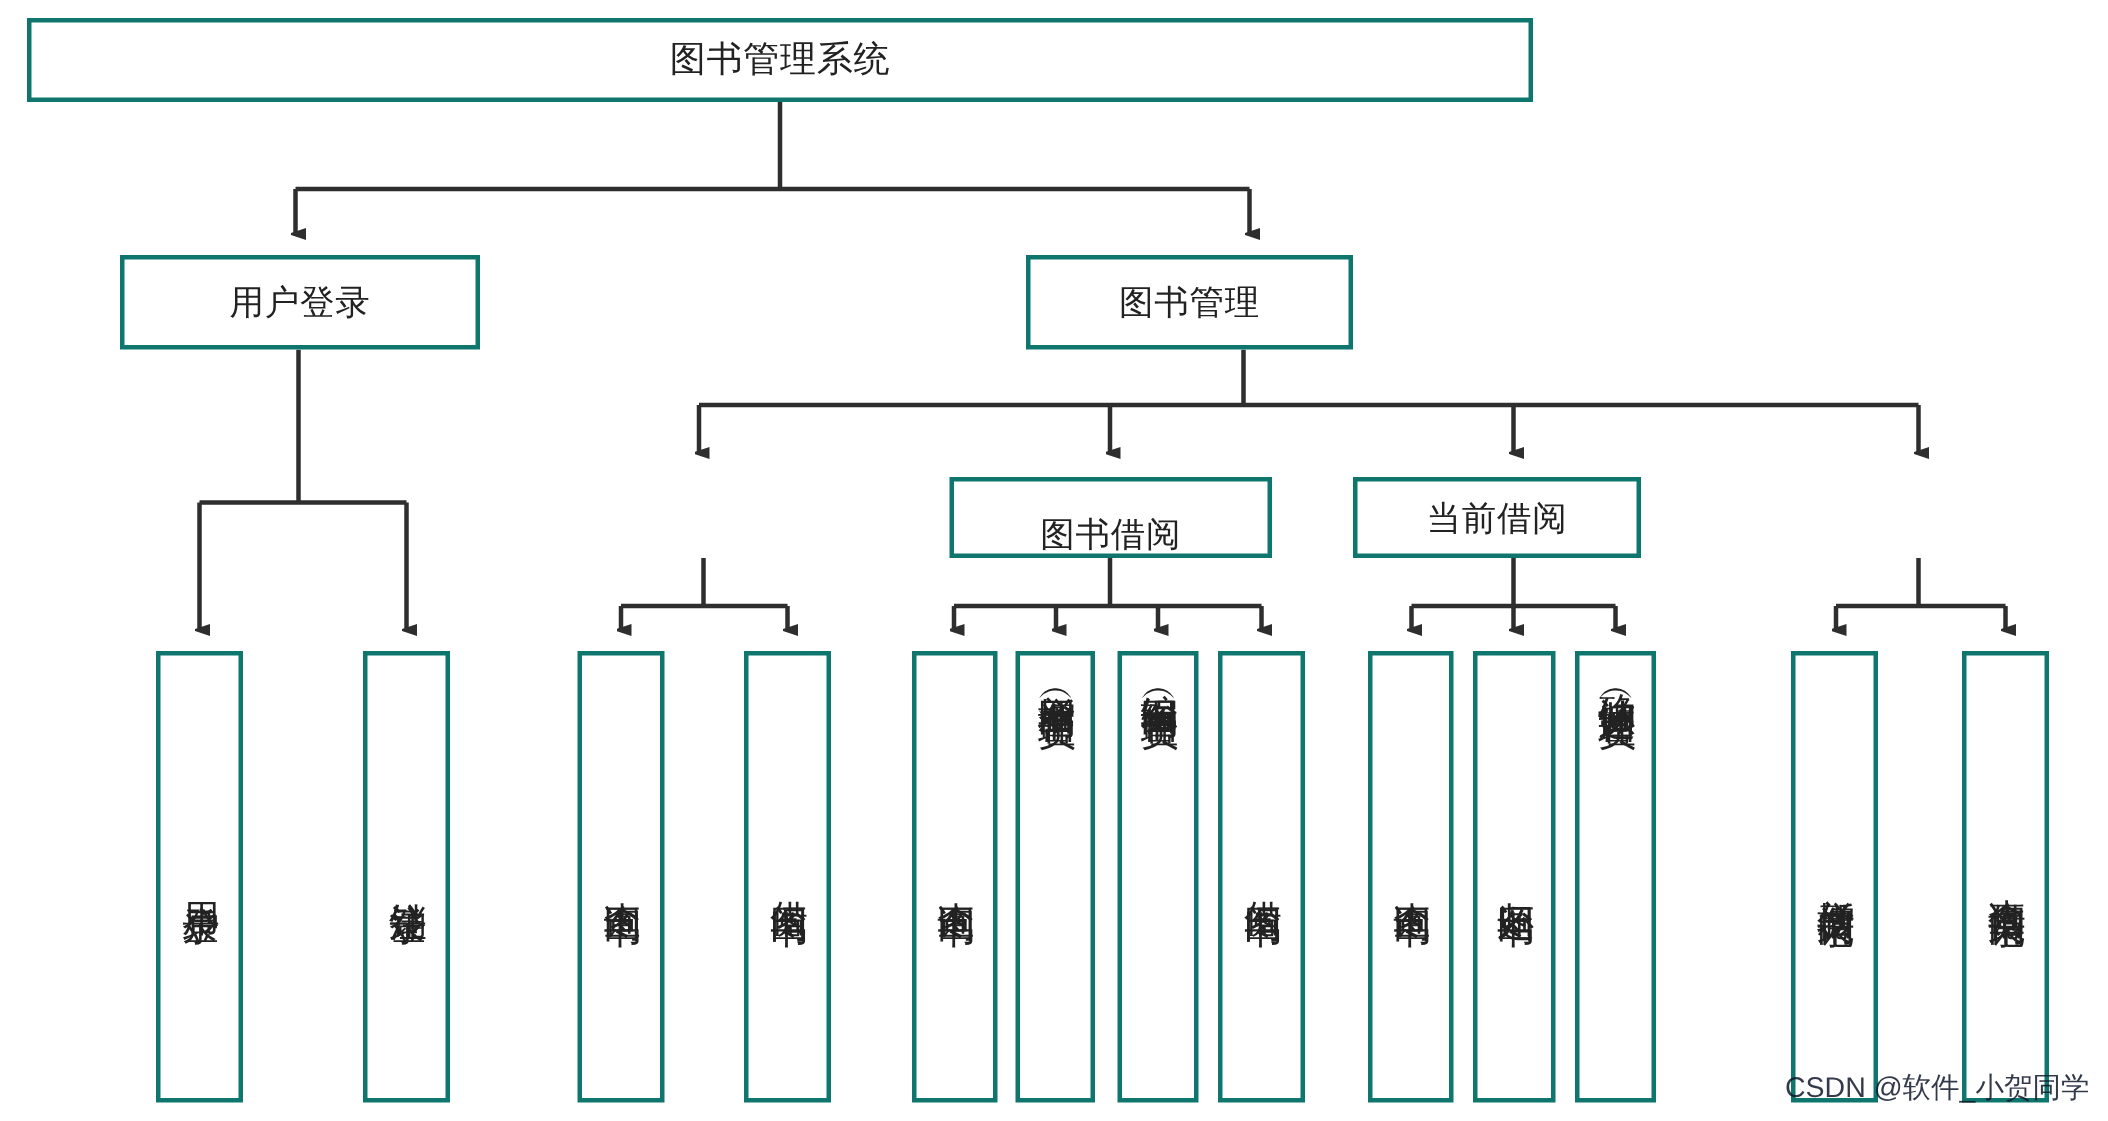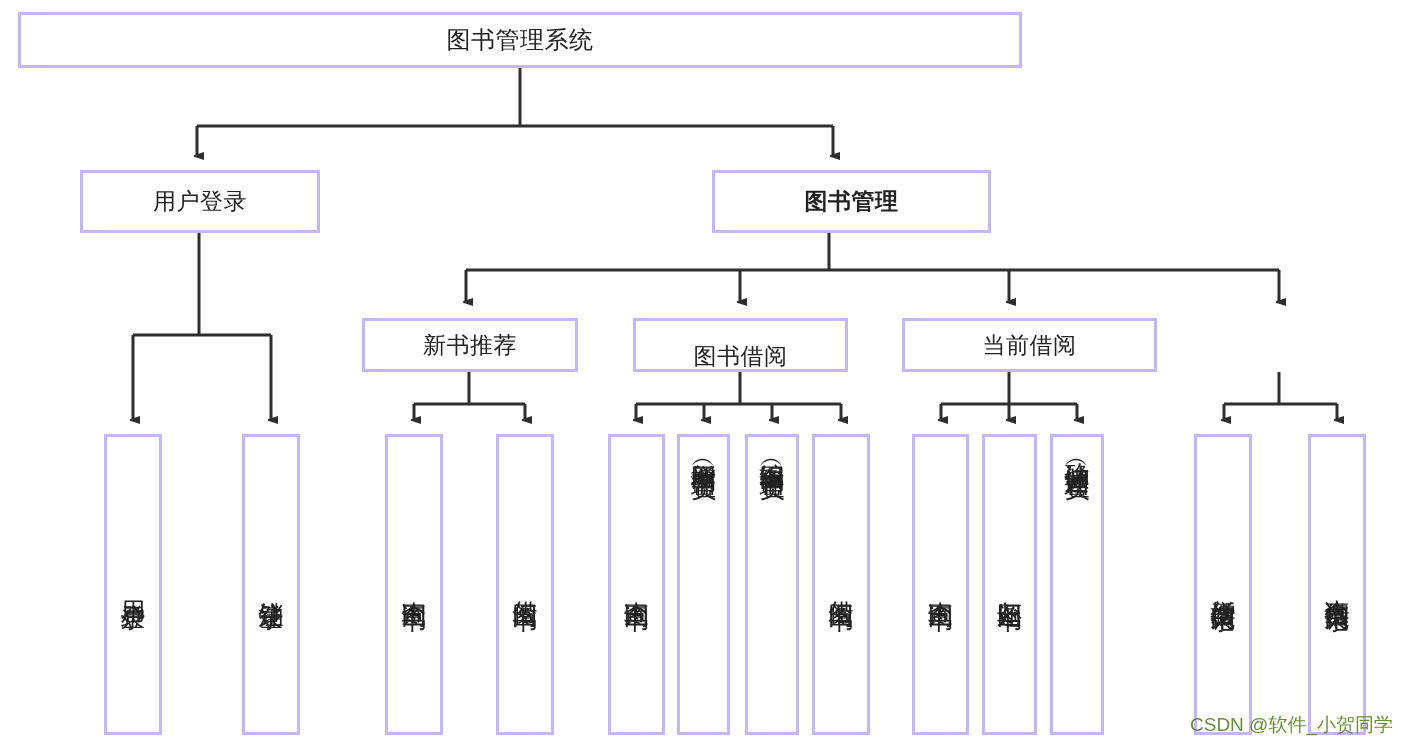"图书管理系统" .node { border: 3px solid #c4b5fd -> 3px solid #0f766e }
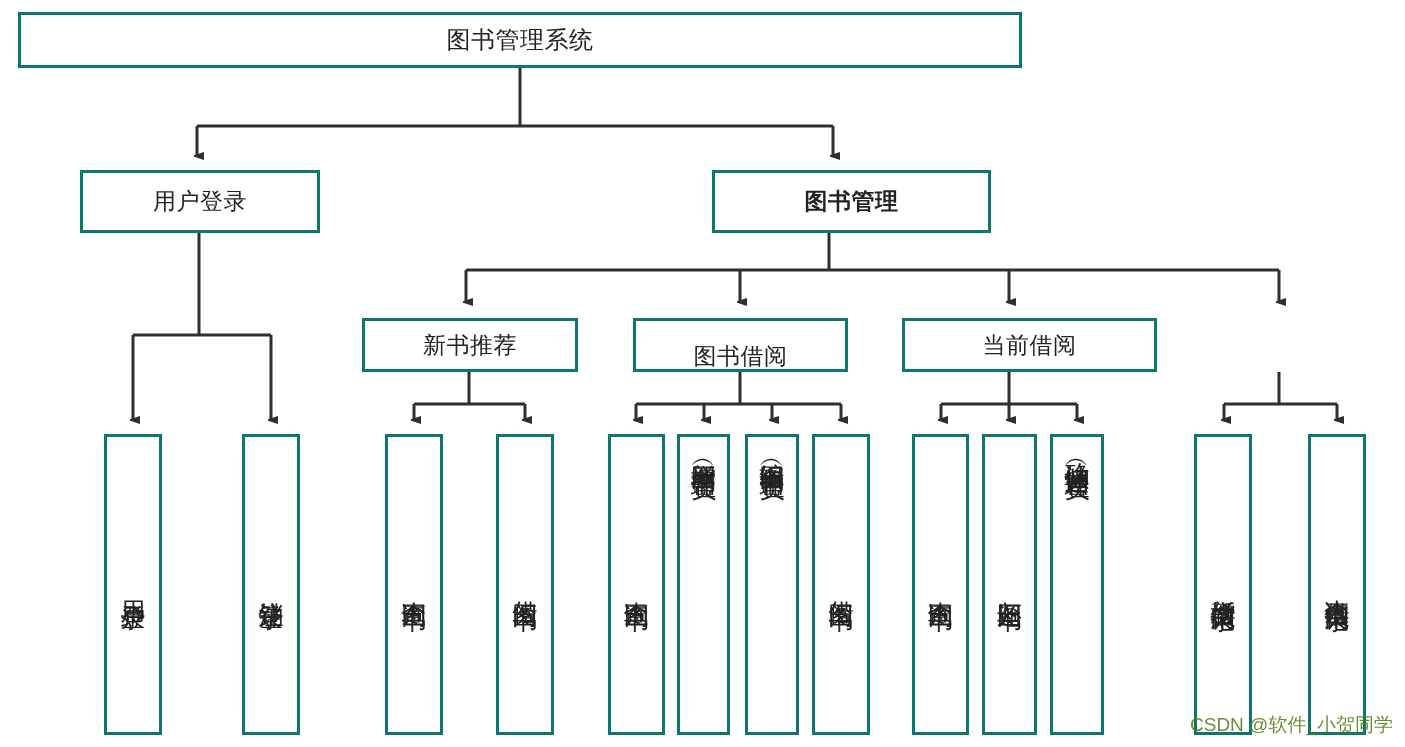"图书管理" div.node { font-weight: bold -> none; left: 712px -> 684px; width: 279px -> 218px }
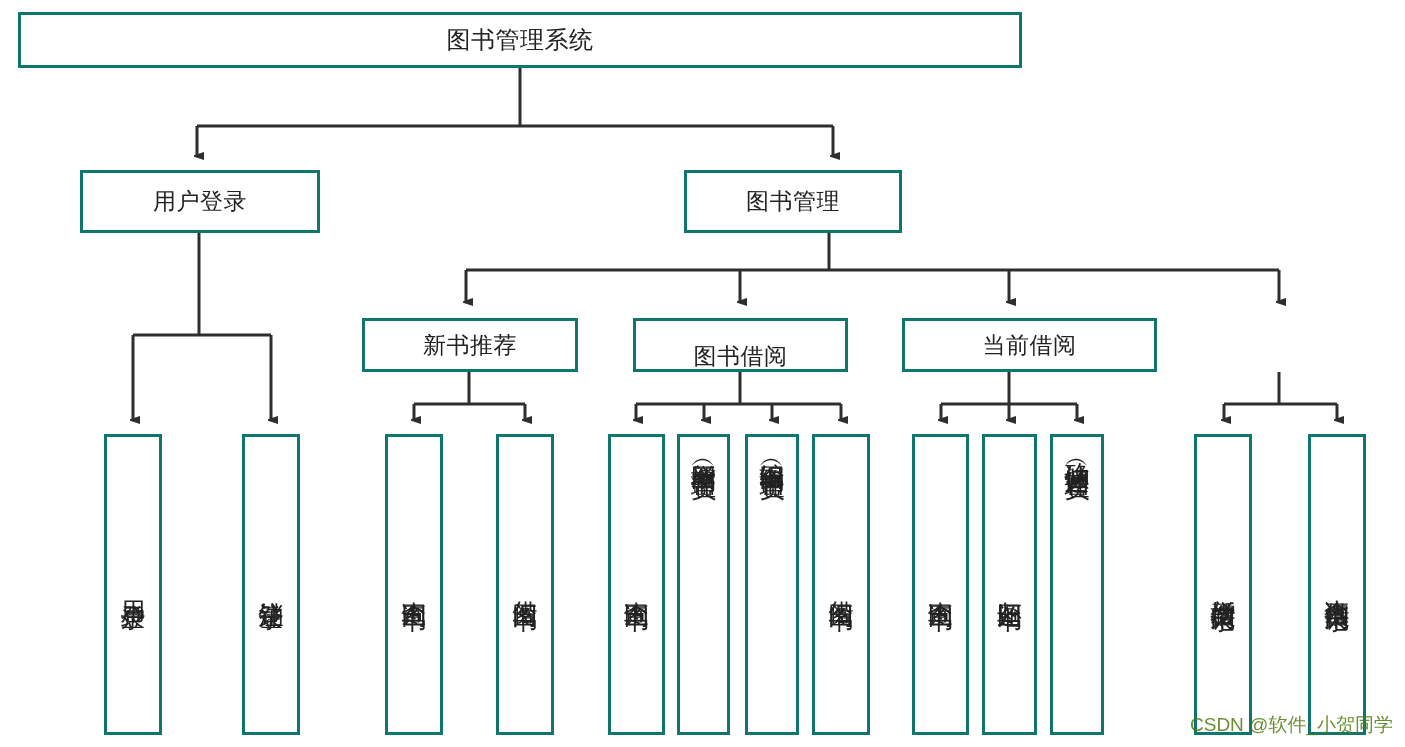"新书推荐" div.node { html: <div> <span>新书推荐</span> </div> -> none }
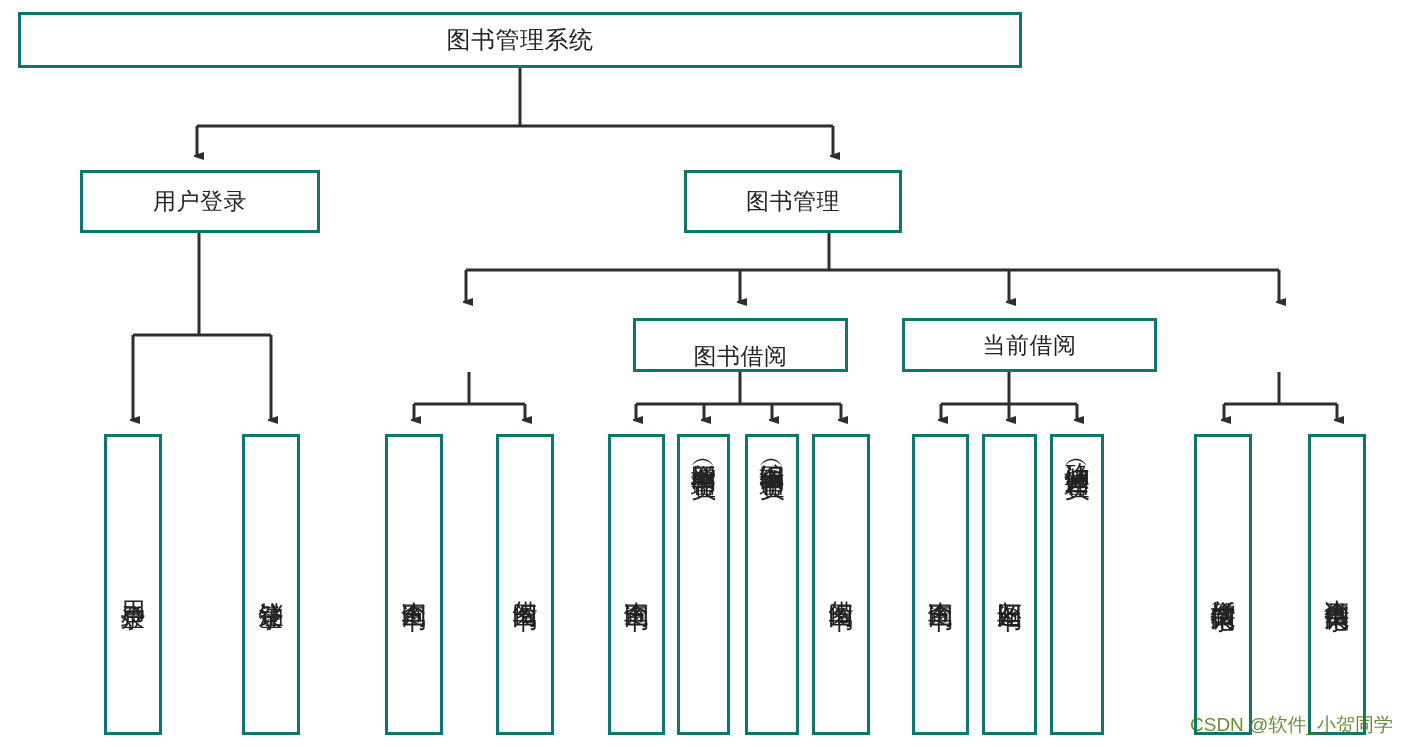"当前借阅" div.node { width: 255px -> 192px }
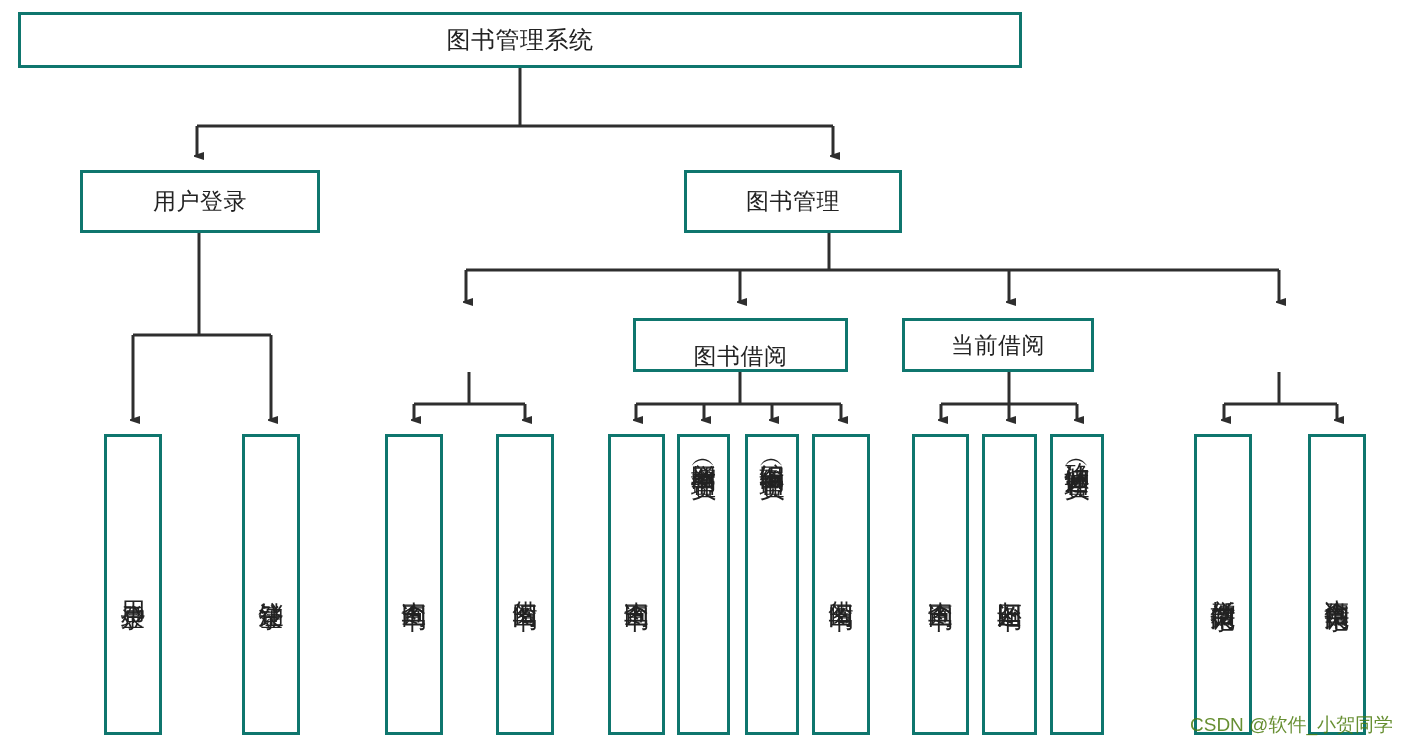"CSDN @软件_小贺同学" .watermark { color: #4d7c0f -> #0f172a }
